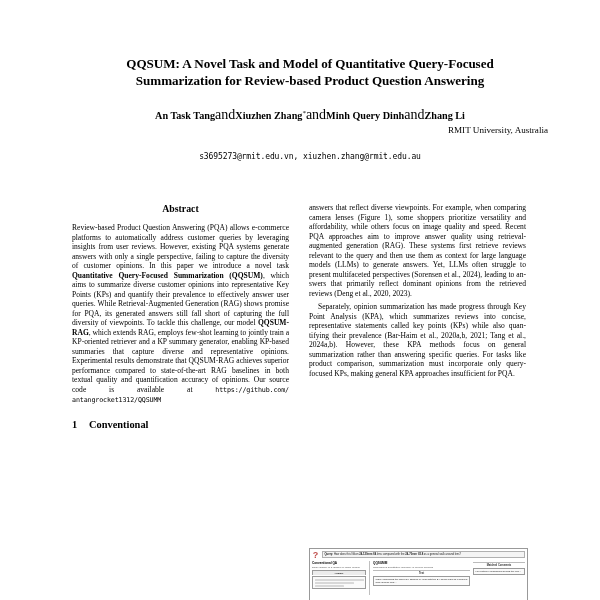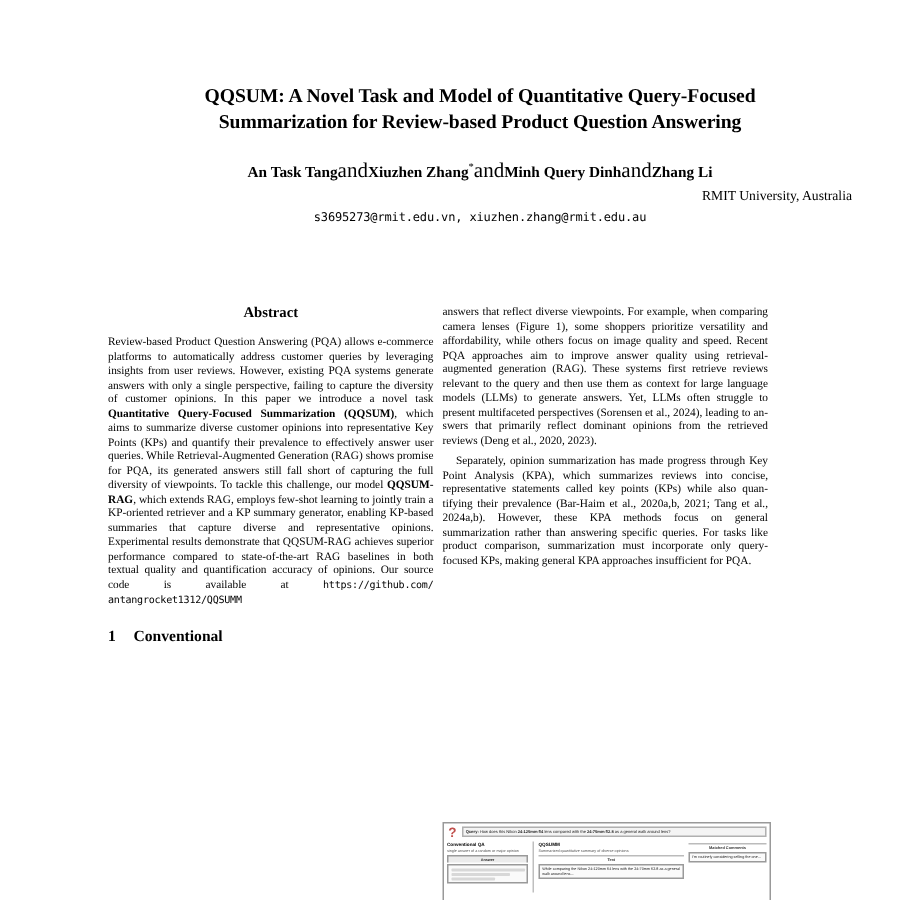"QQSUM: A Novel Task and" .page { padding: 56px 32px 0 72px -> 56px 52px 0 72px }
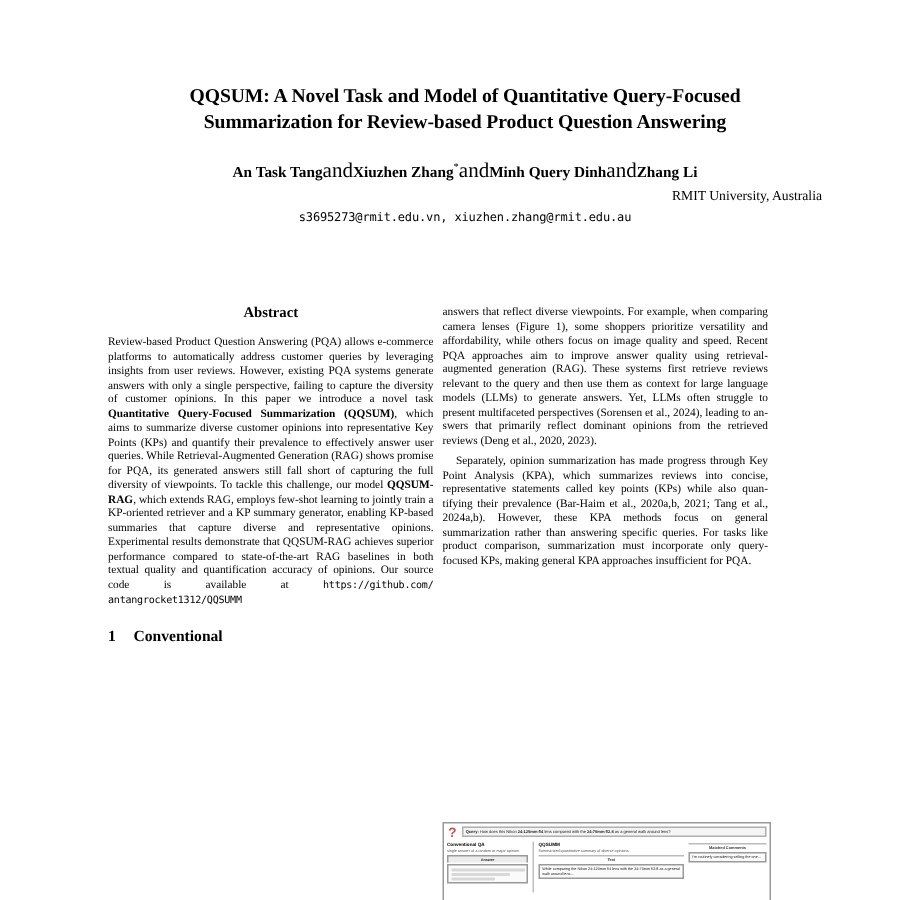"s3695273@rmit.edu.vn," .emails { margin-top: 3px -> 15px }
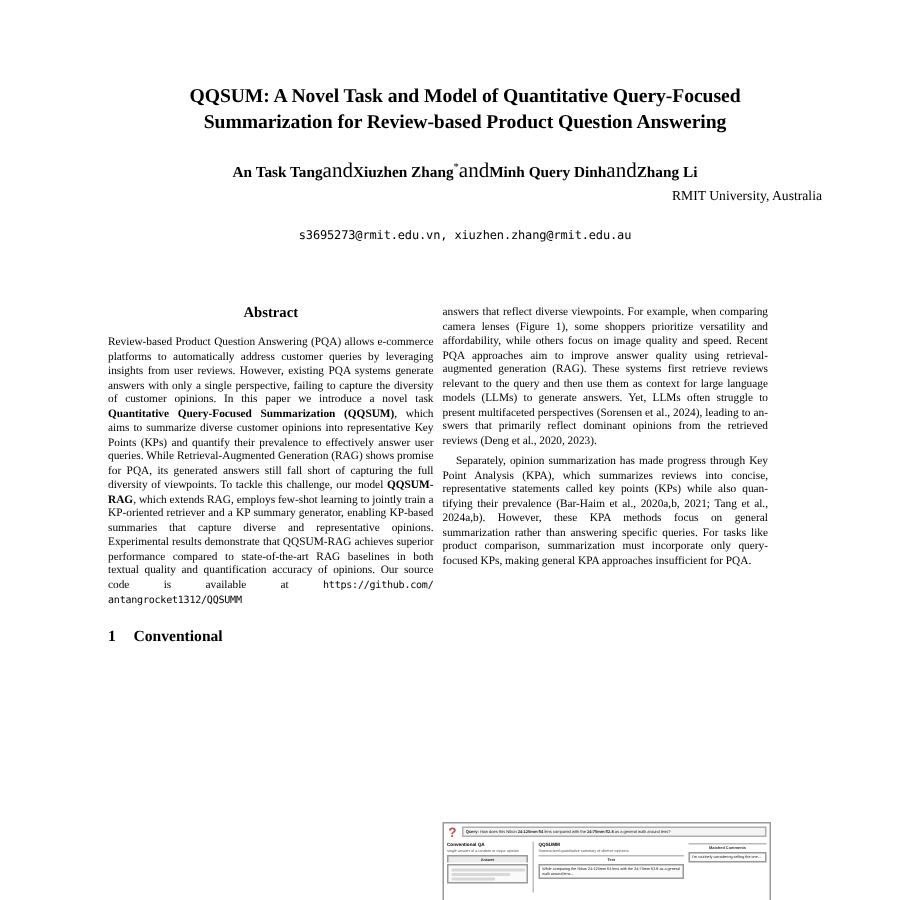"Abstract" .columns { gap: 6px -> 20px }
